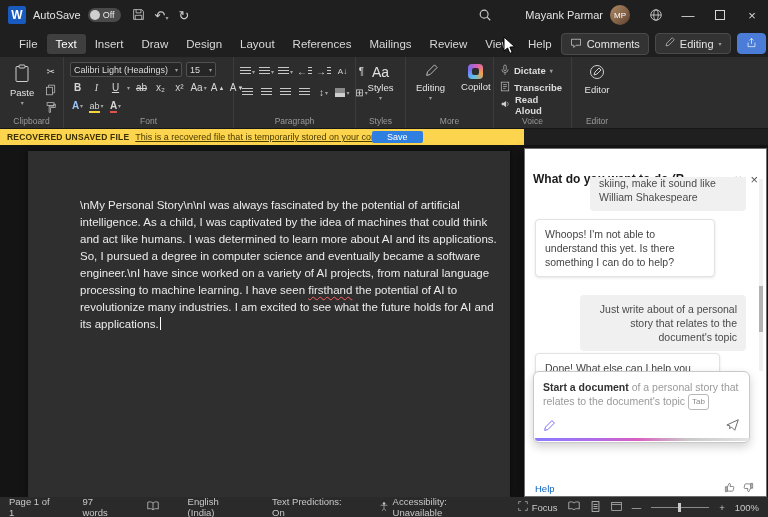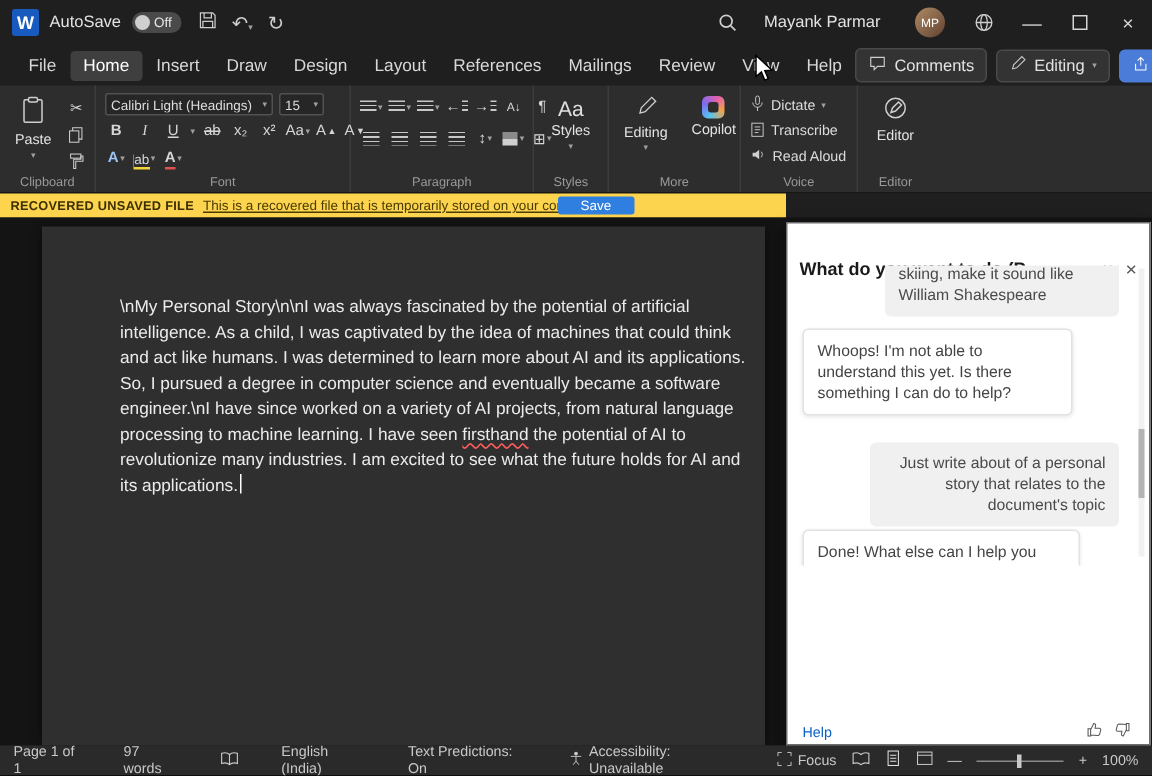"MP" .avatar { margin-left: 16px -> none }
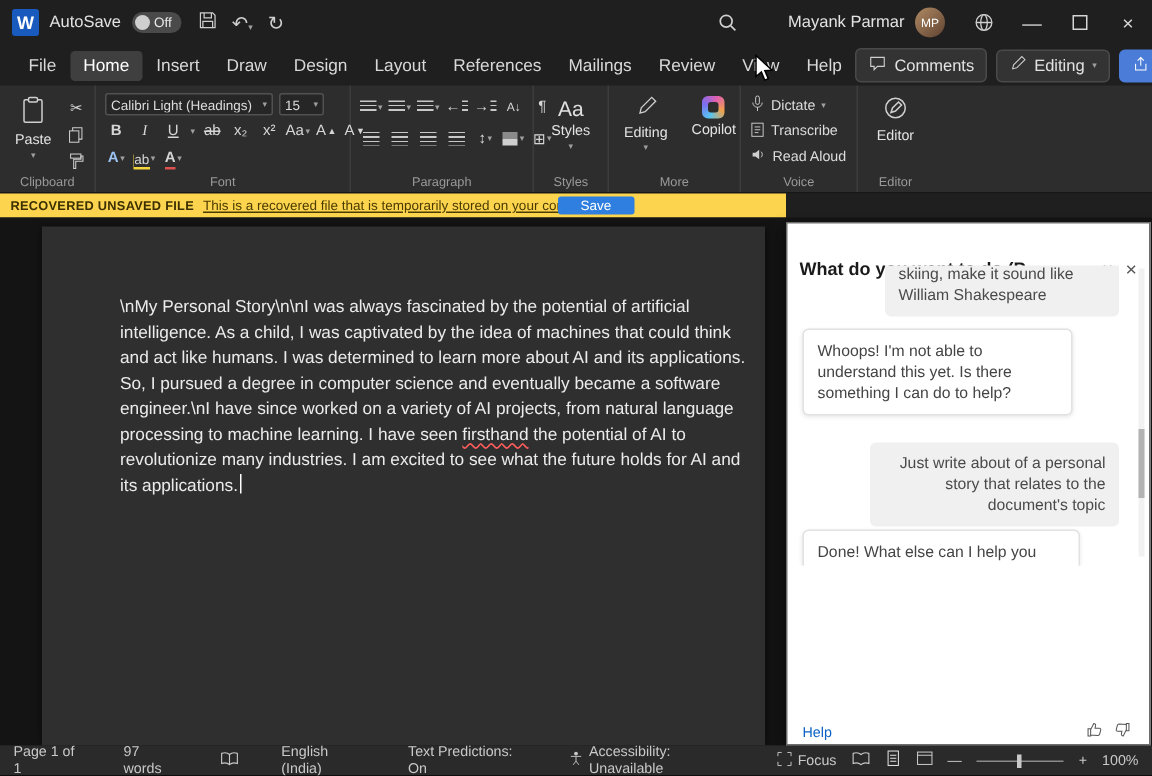"Home" span.mitem { text: Home -> Text }
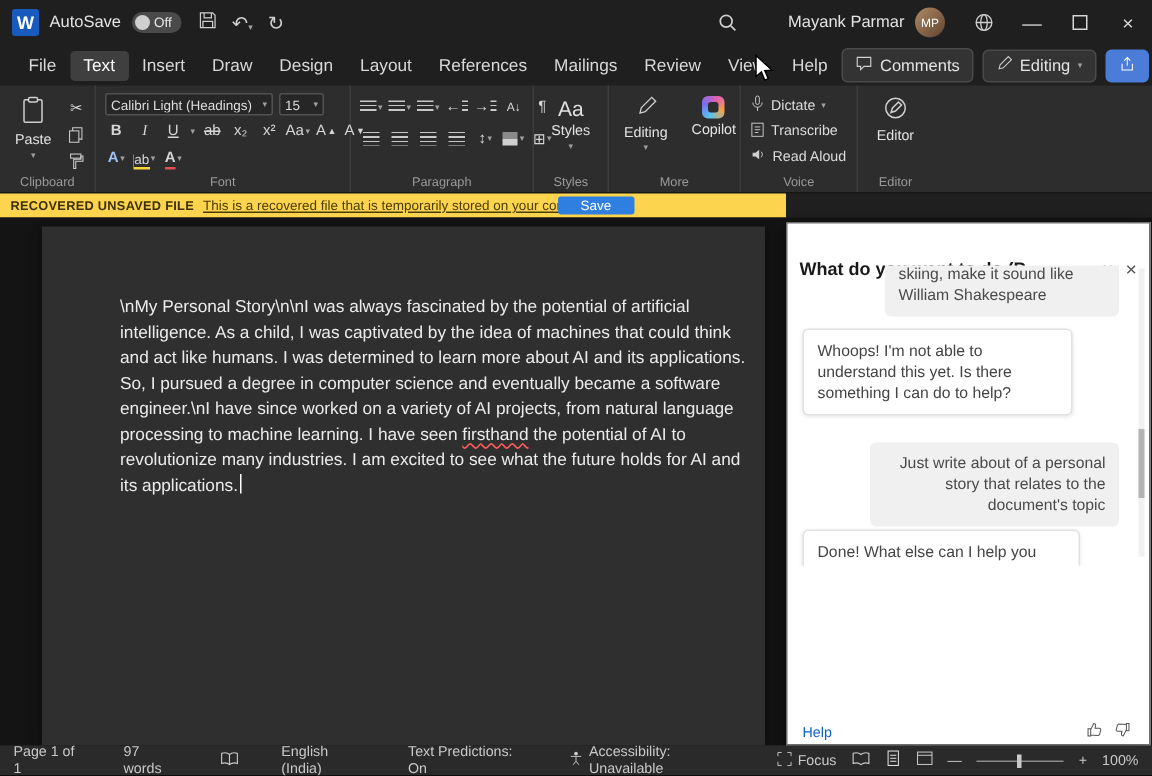"Dictate" .vrow { font-weight: none -> bold }
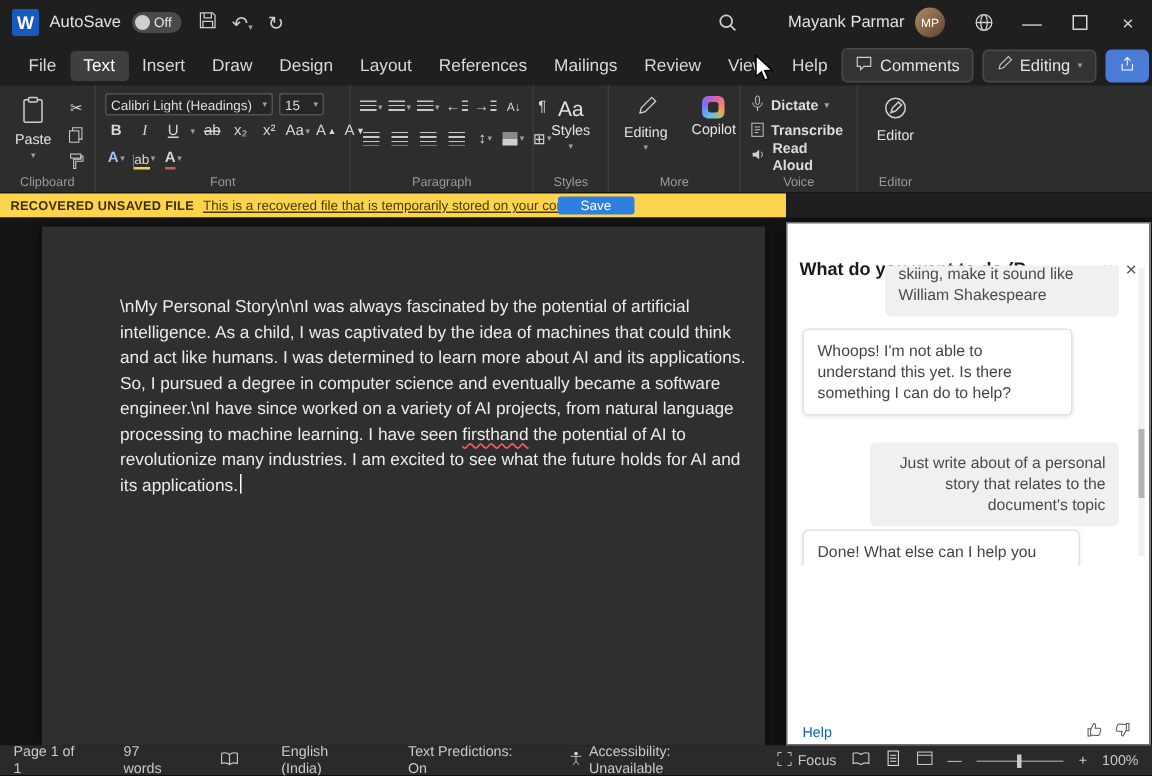"Start a document of a" div.inputcard { html: none -> <div> <b>Start a document</b> <span>of a personal story that relates to the document's topic</span><span>Tab</span> <div> <span><svg> <path></path> </svg></span> <span><svg> <path></path> </svg></span> </div> <div></div> </div> }
